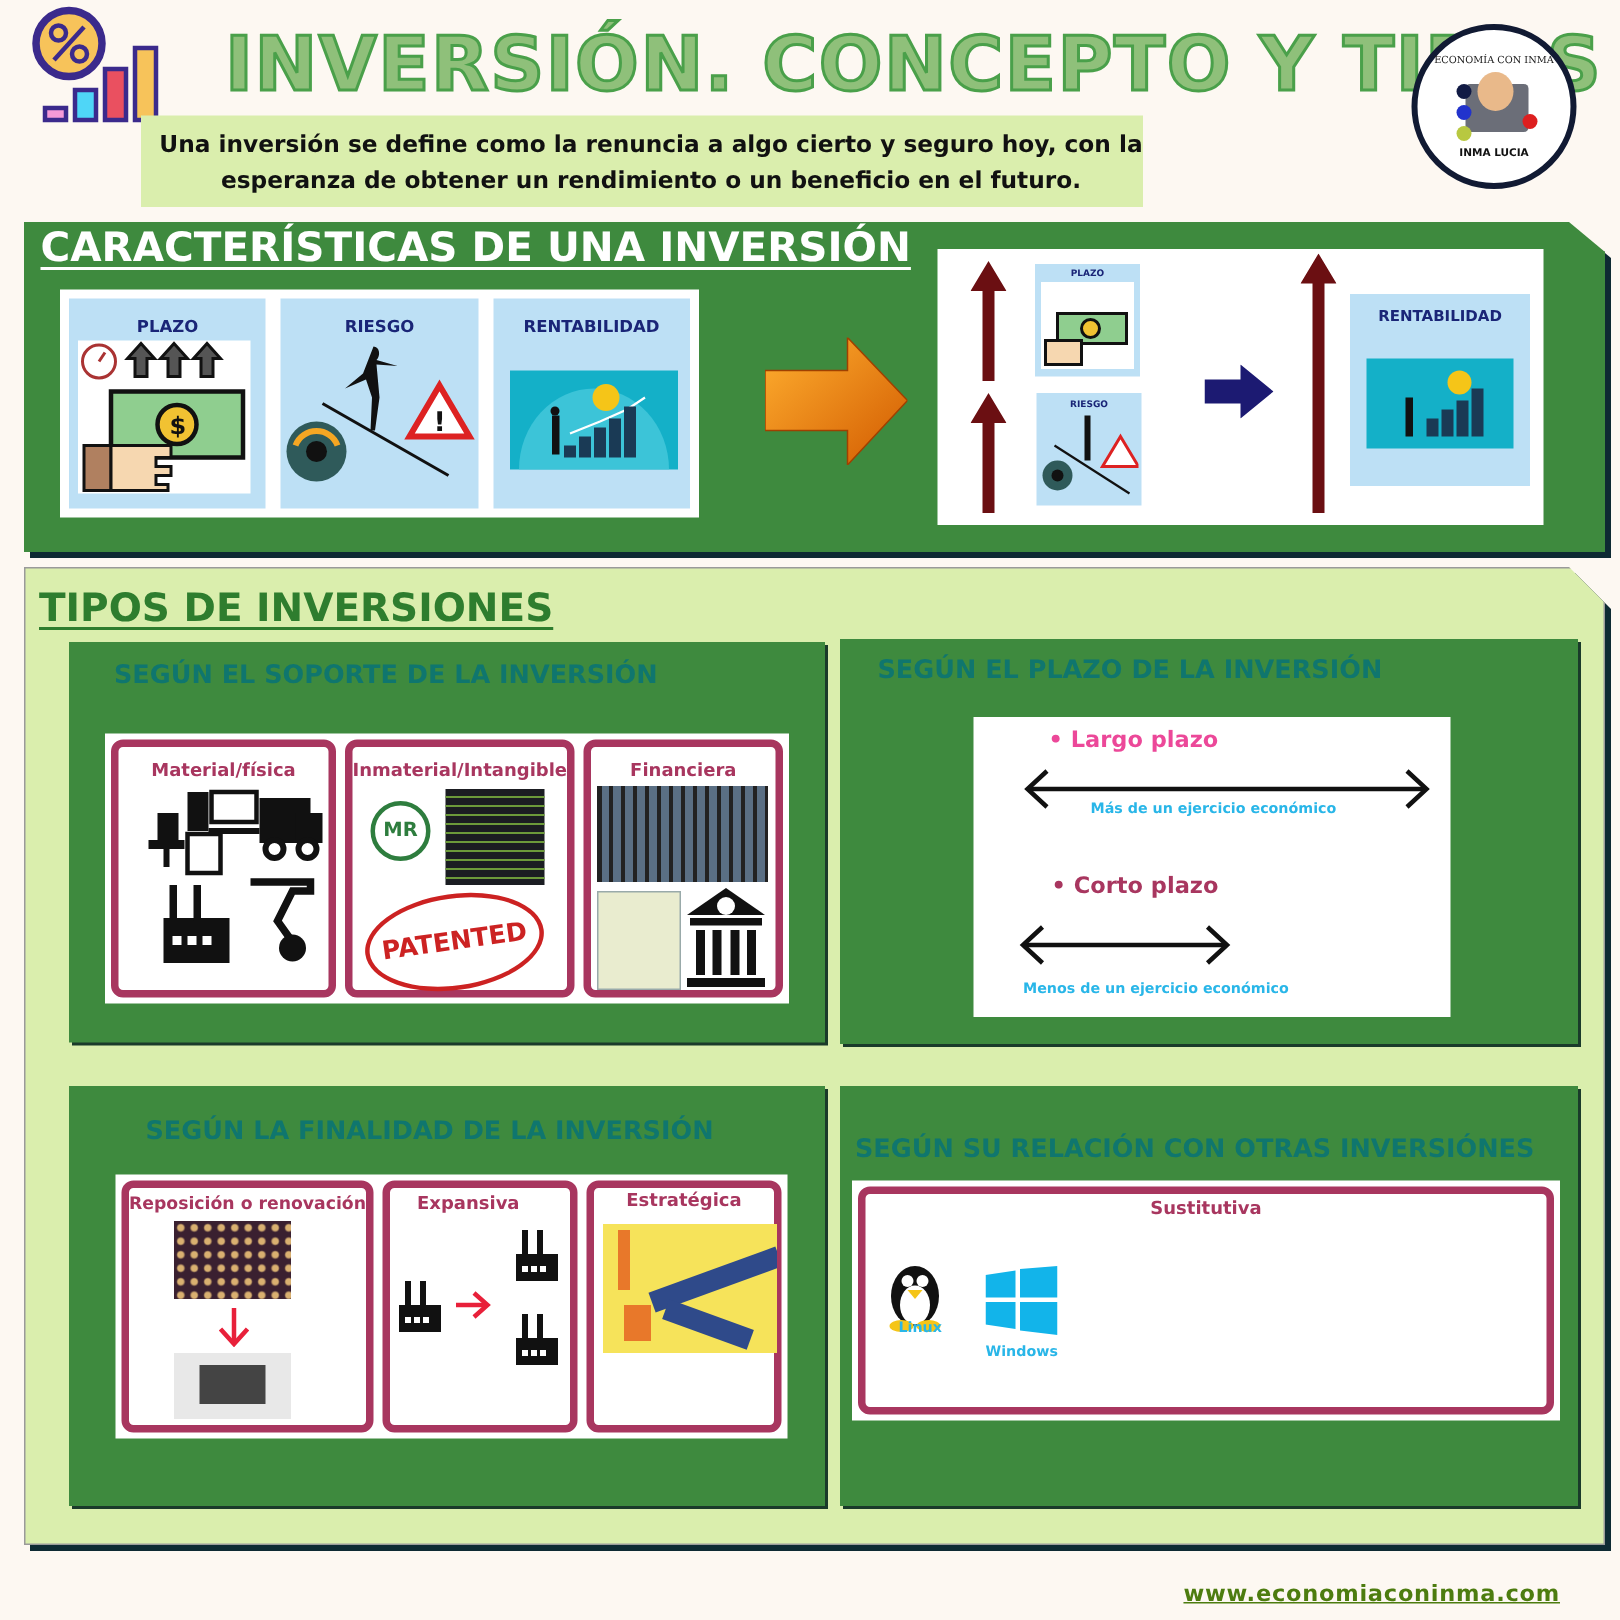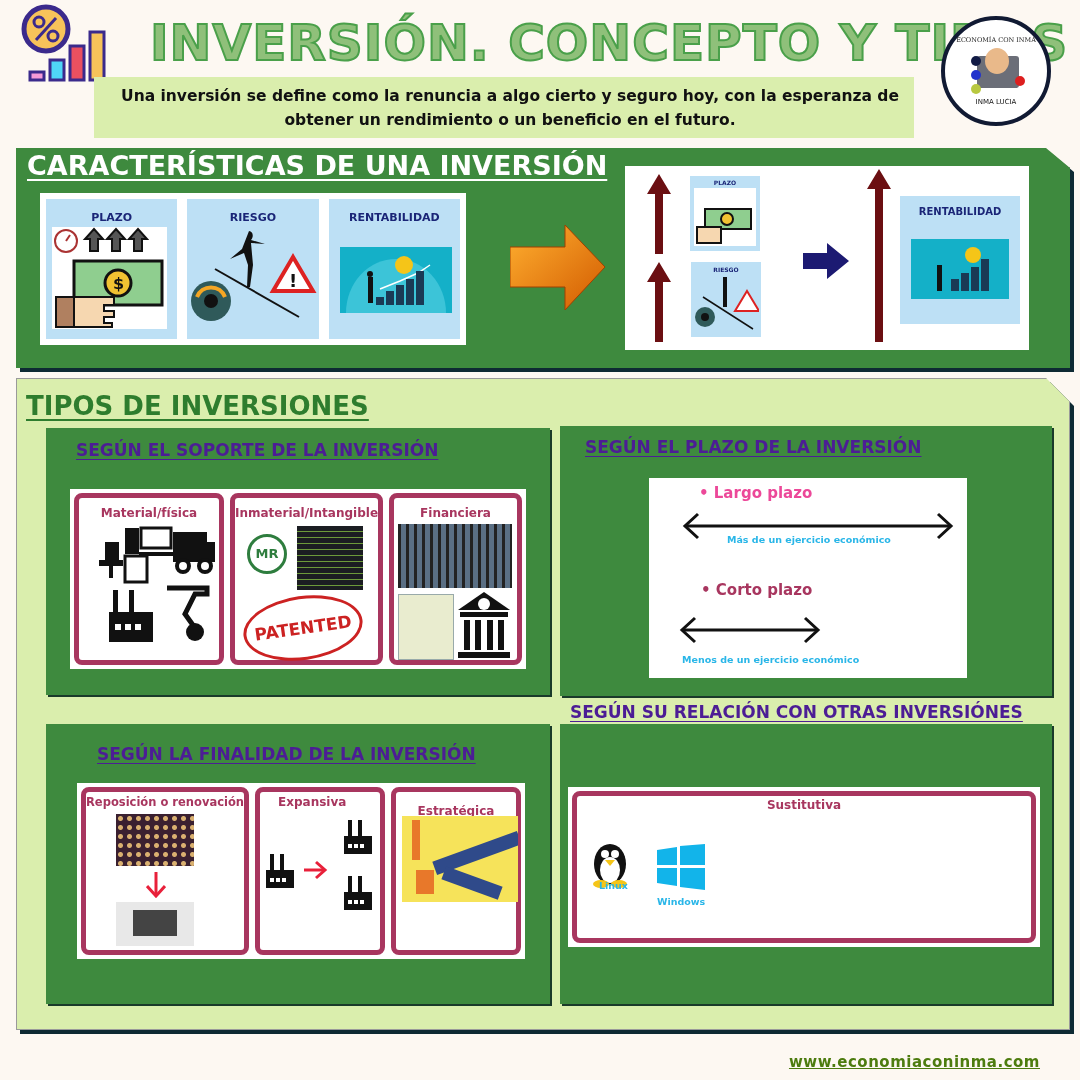"Una inversión se define como" .deffbox { width: 820px -> 668px }
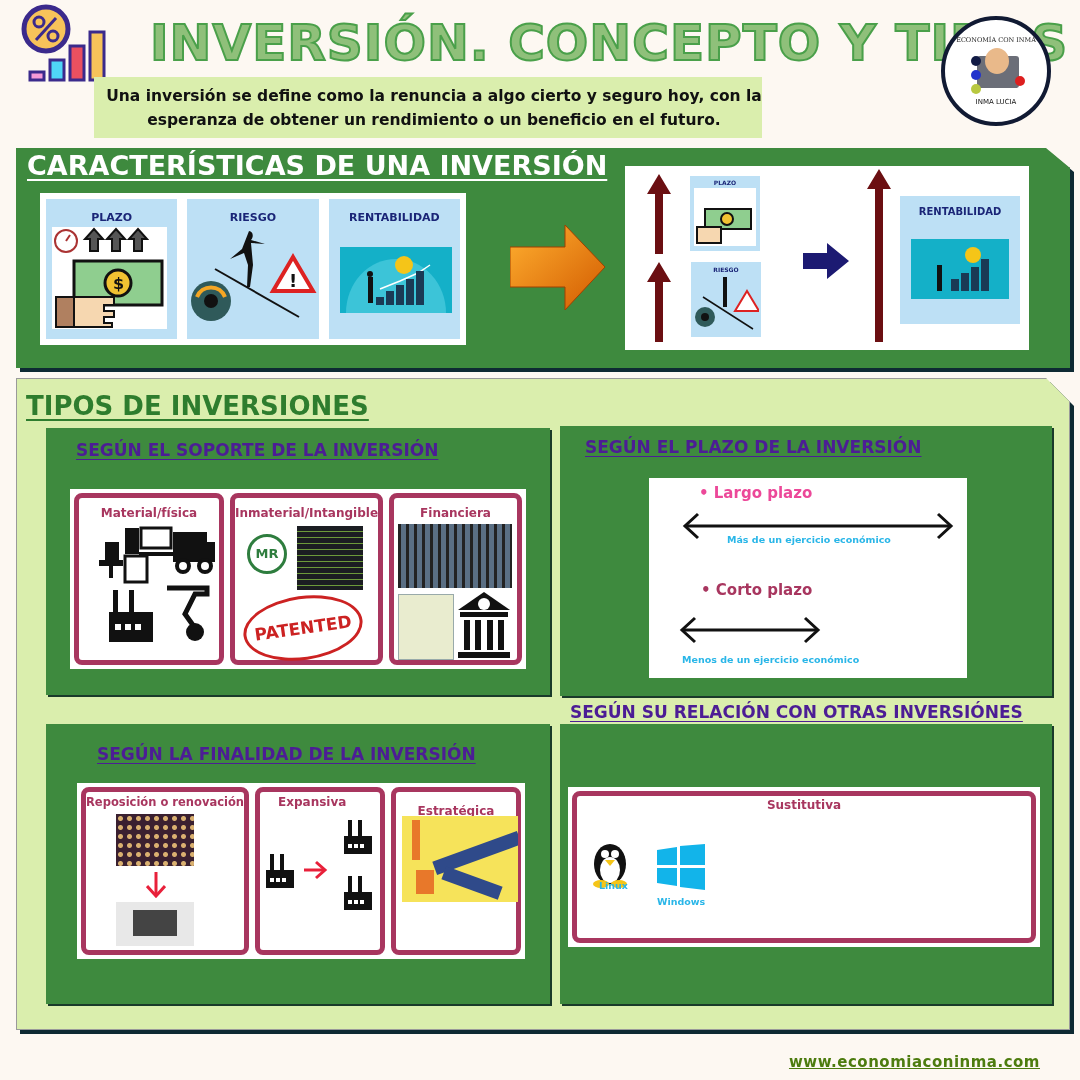"INMA LUCIA" .logo .t2 { font-weight: normal -> bold }
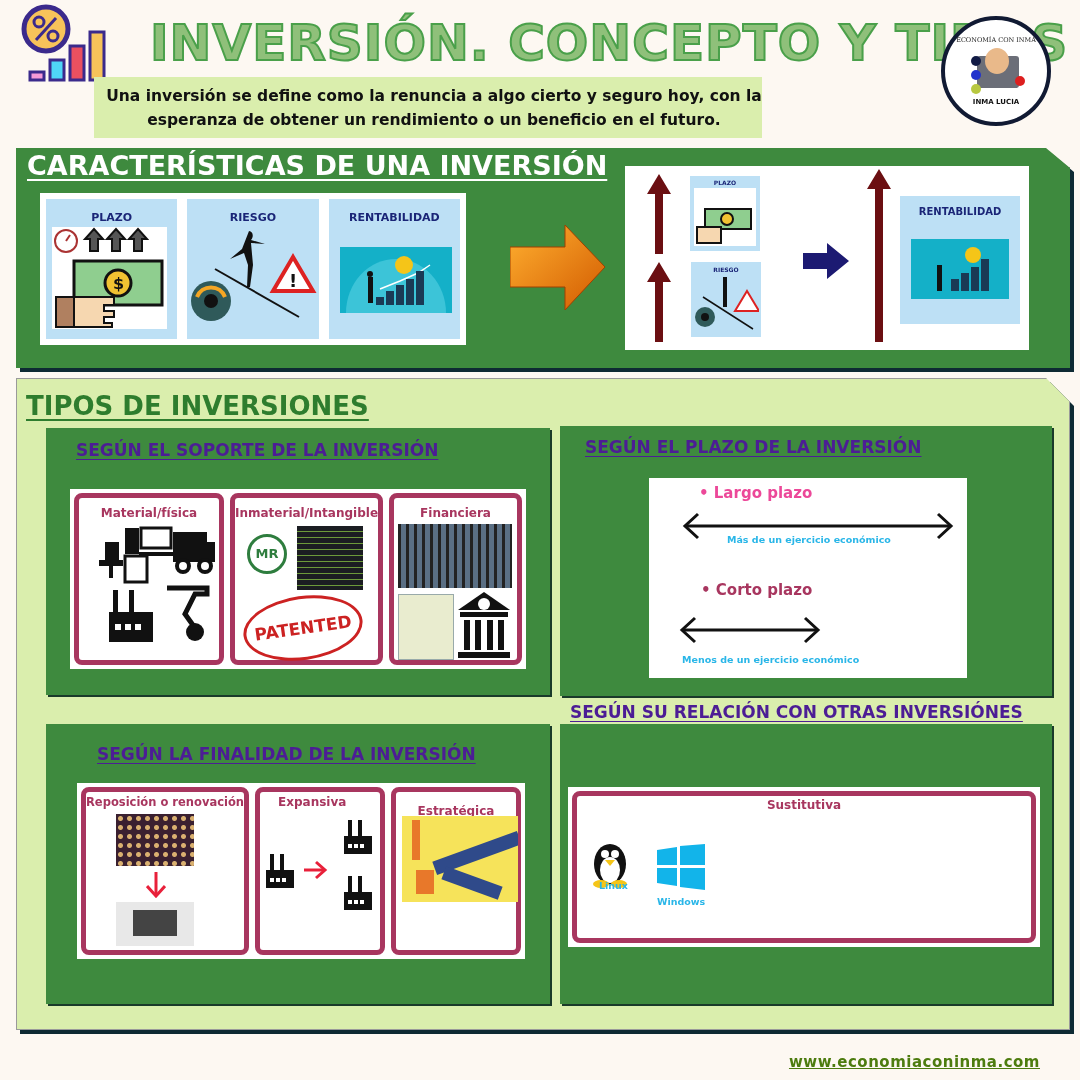"SEGÚN EL SOPORTE DE LA" .subh { color: #4c1d95 -> #0f766e; text-decoration: underline -> none }
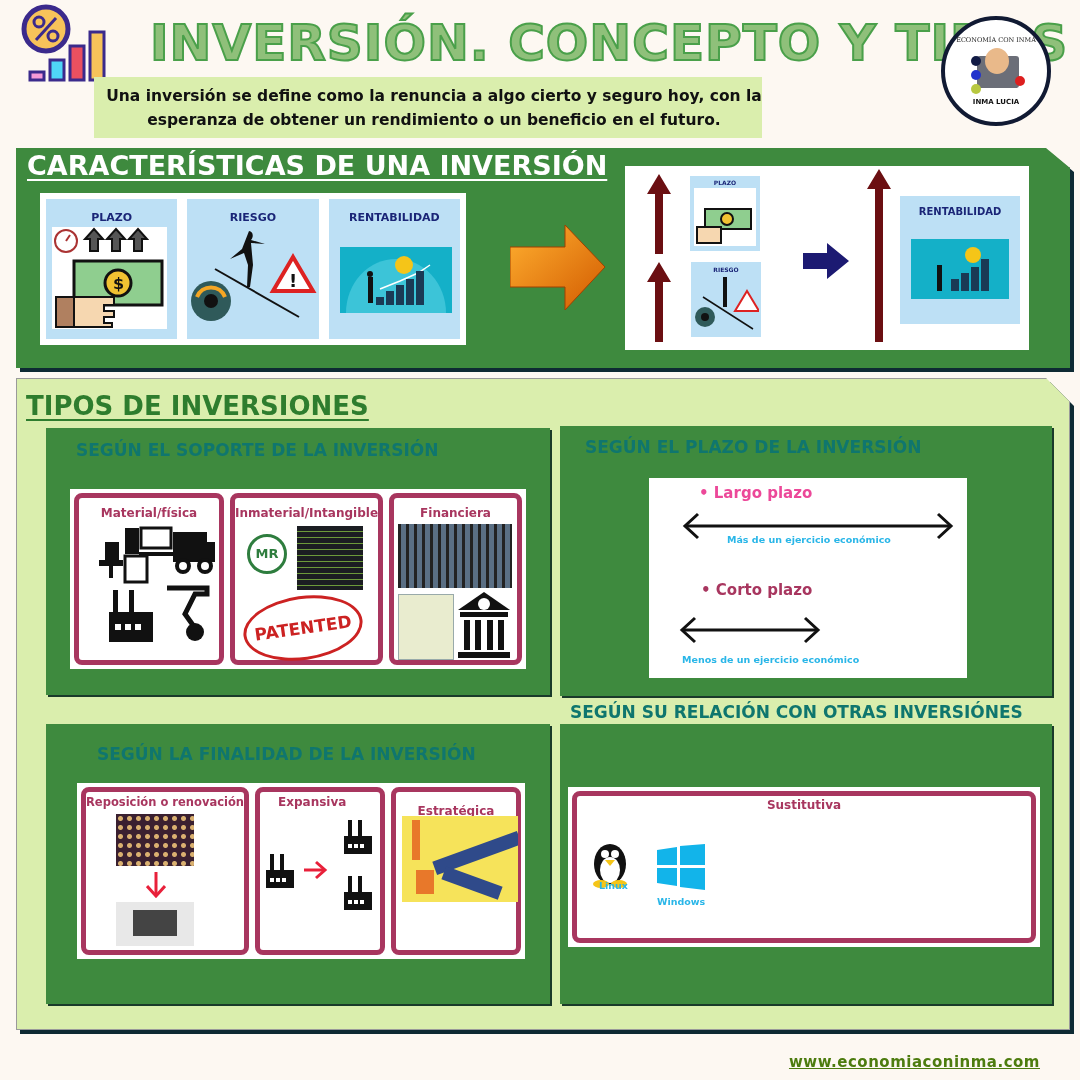"SEGÚN SU RELACIÓN CON OTRAS" div.abs { top: 702px -> 756px }
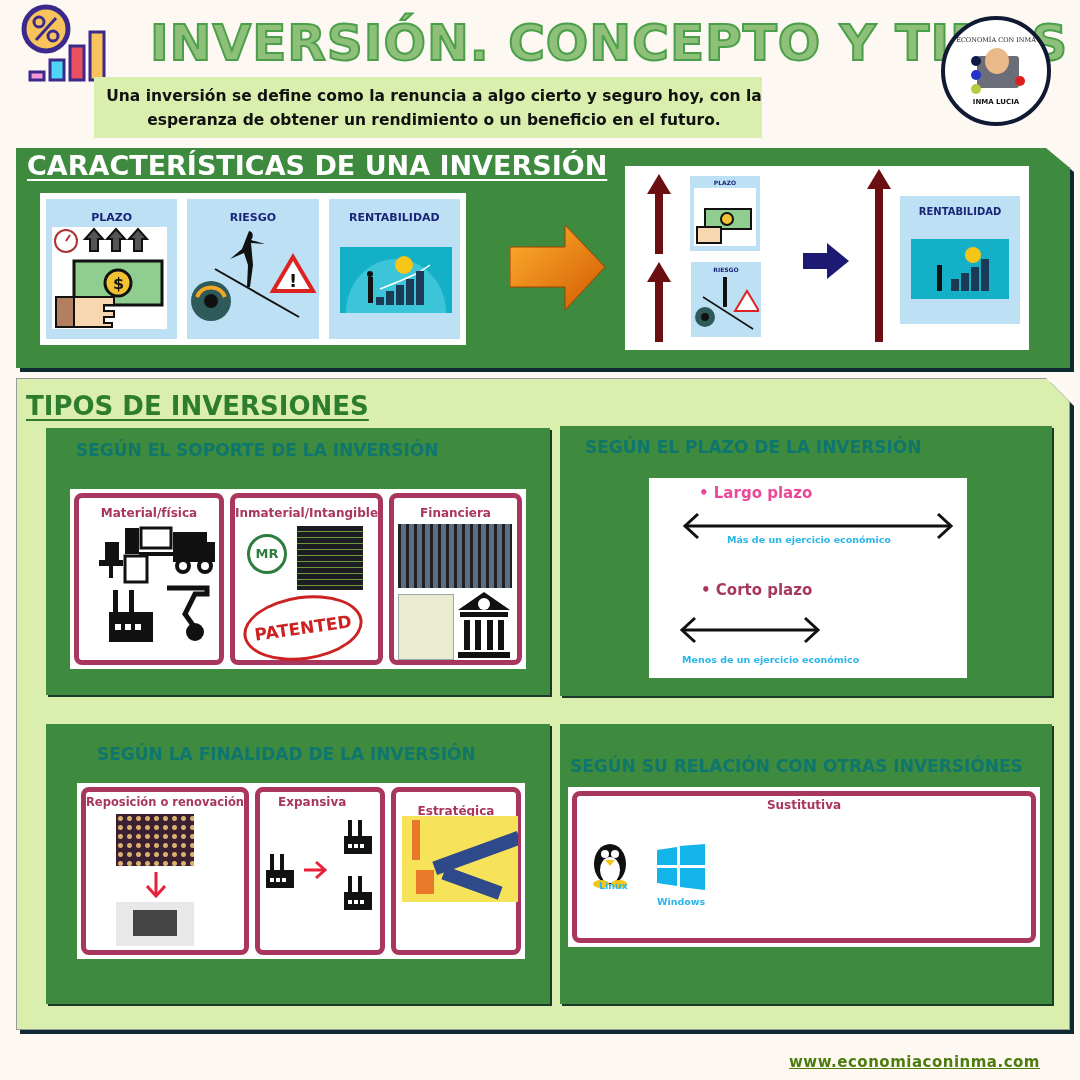"Estratégica" div.mt { margin-top: 12px -> 1px }
